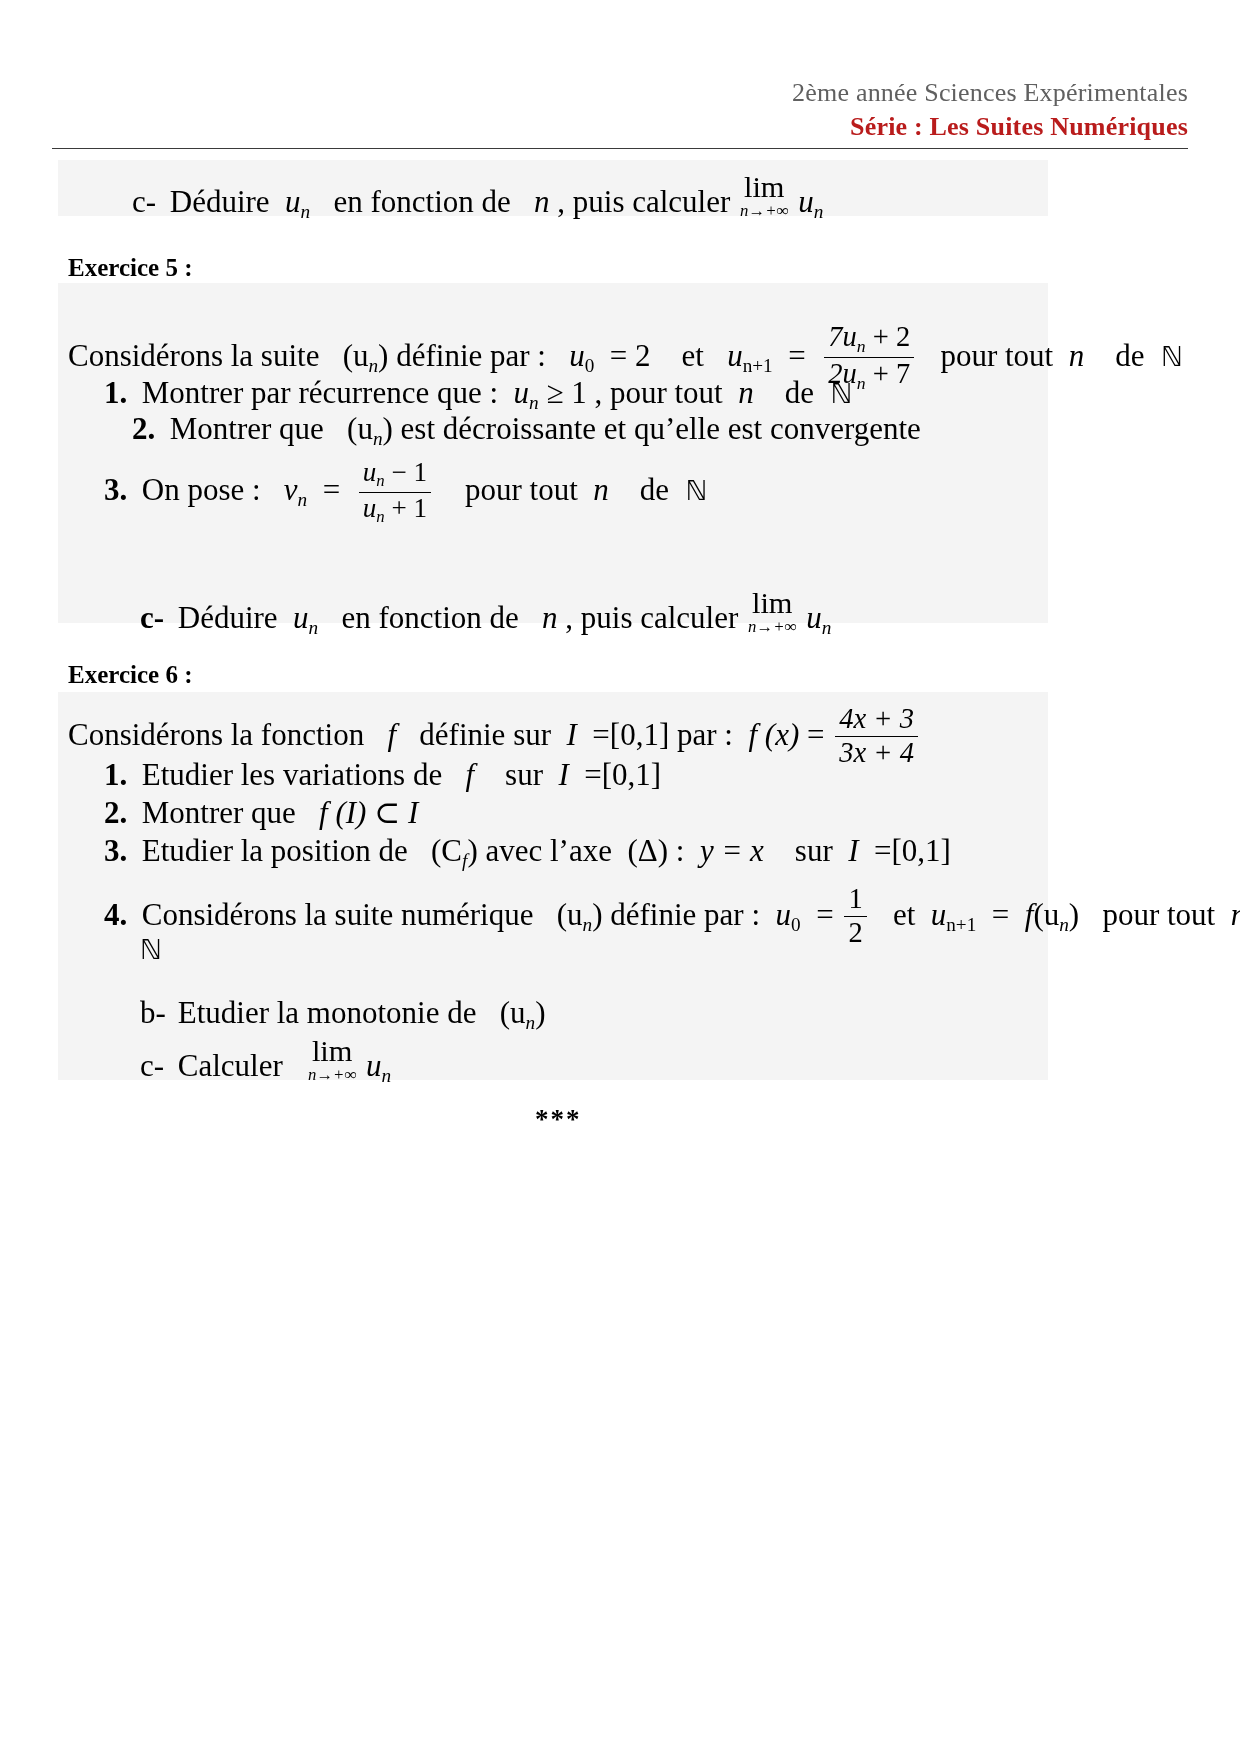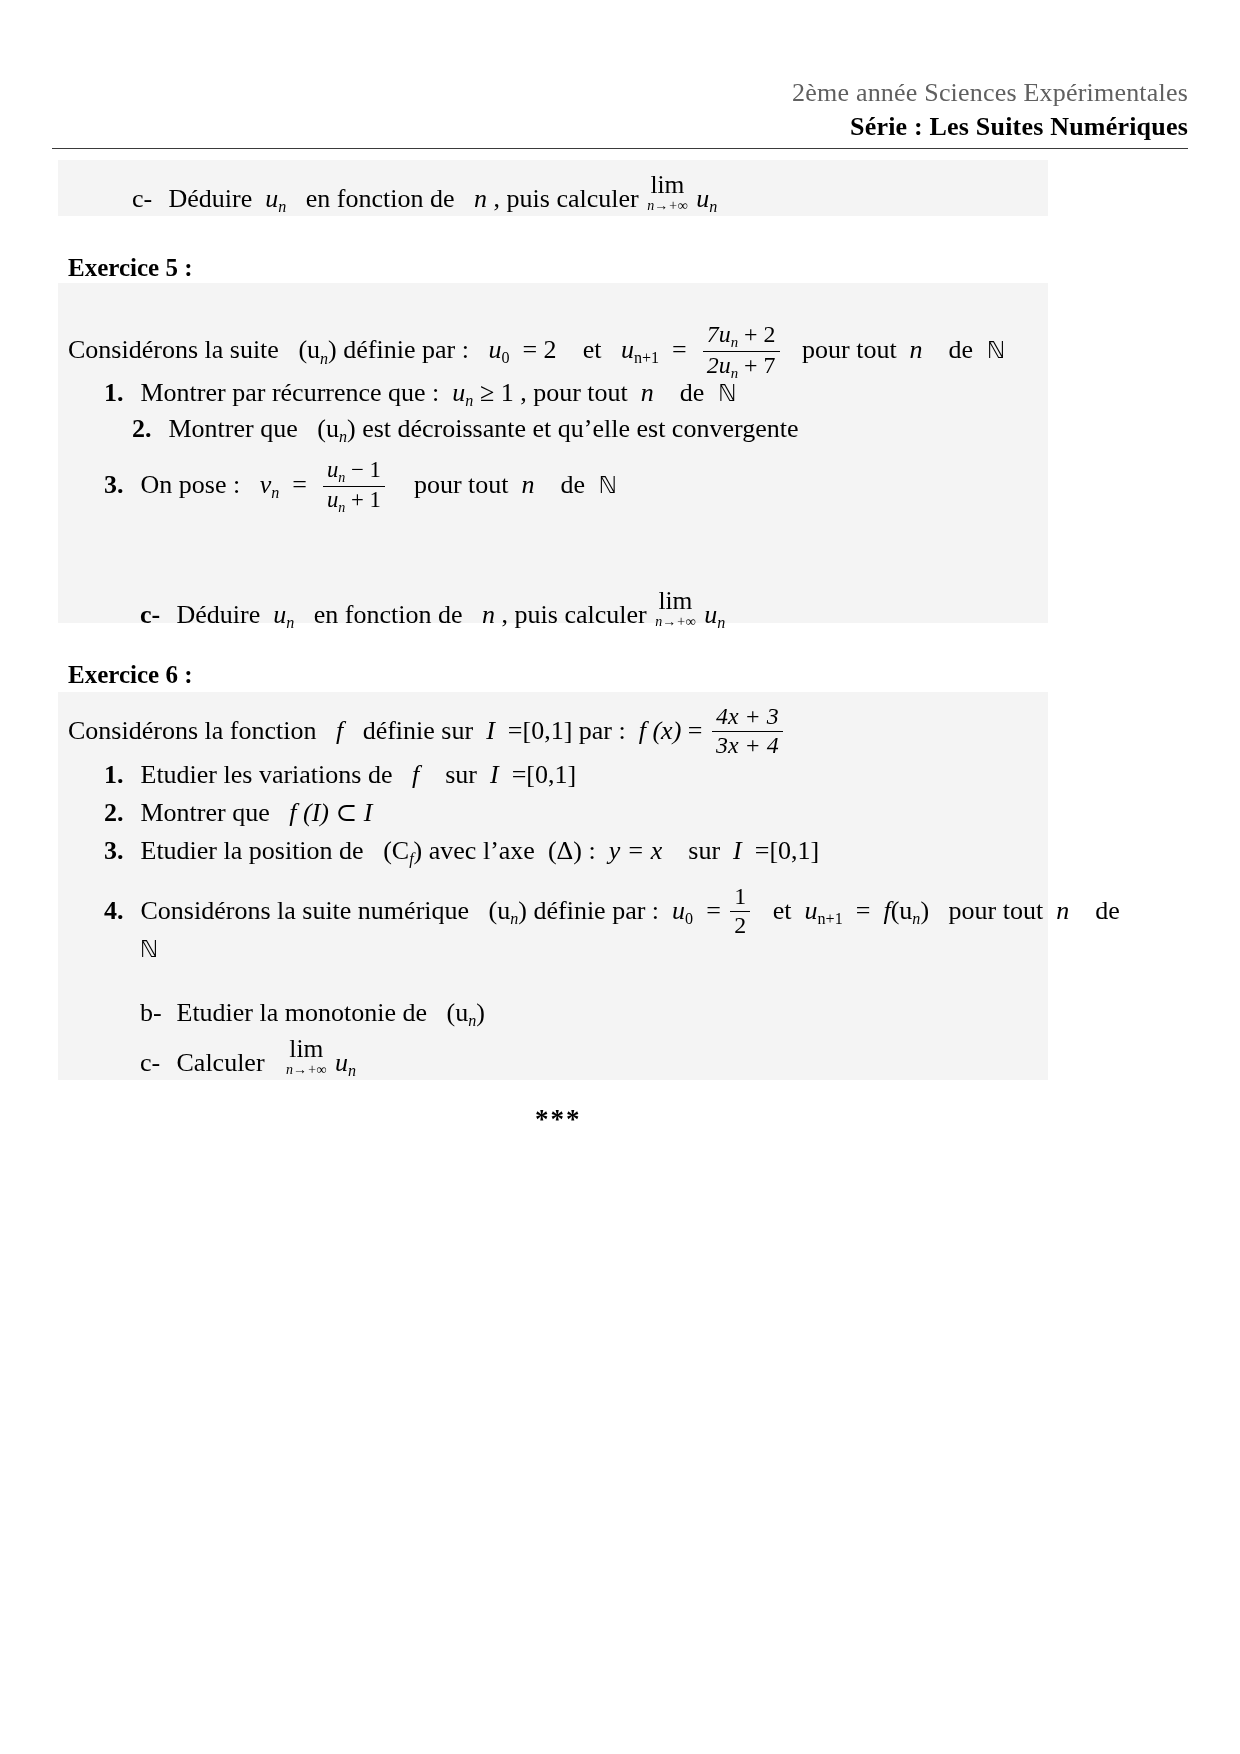"Série : Les Suites Numériques" .header-line2 { color: #000000 -> #b91c1c }
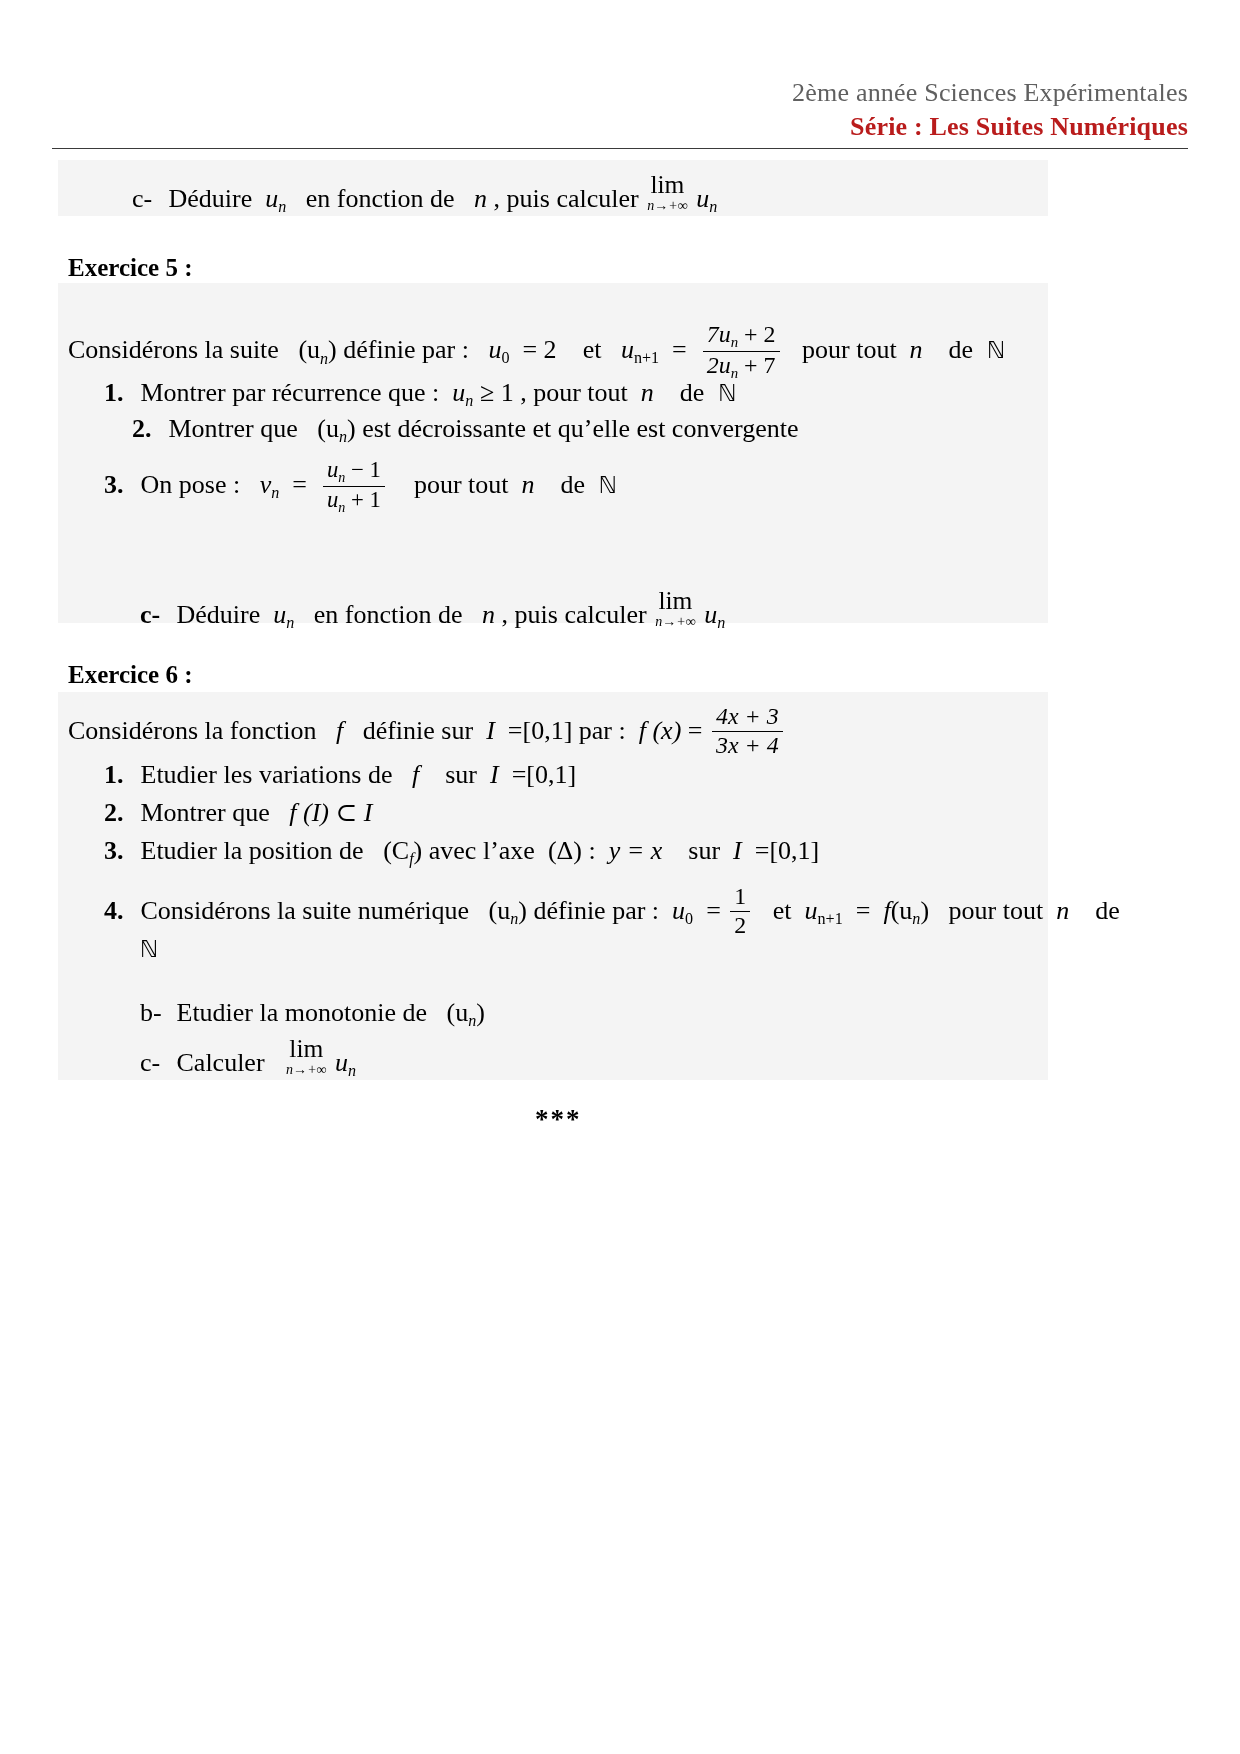"c- Déduire un en fonction" .tx { font-size: 26px -> 31px }
